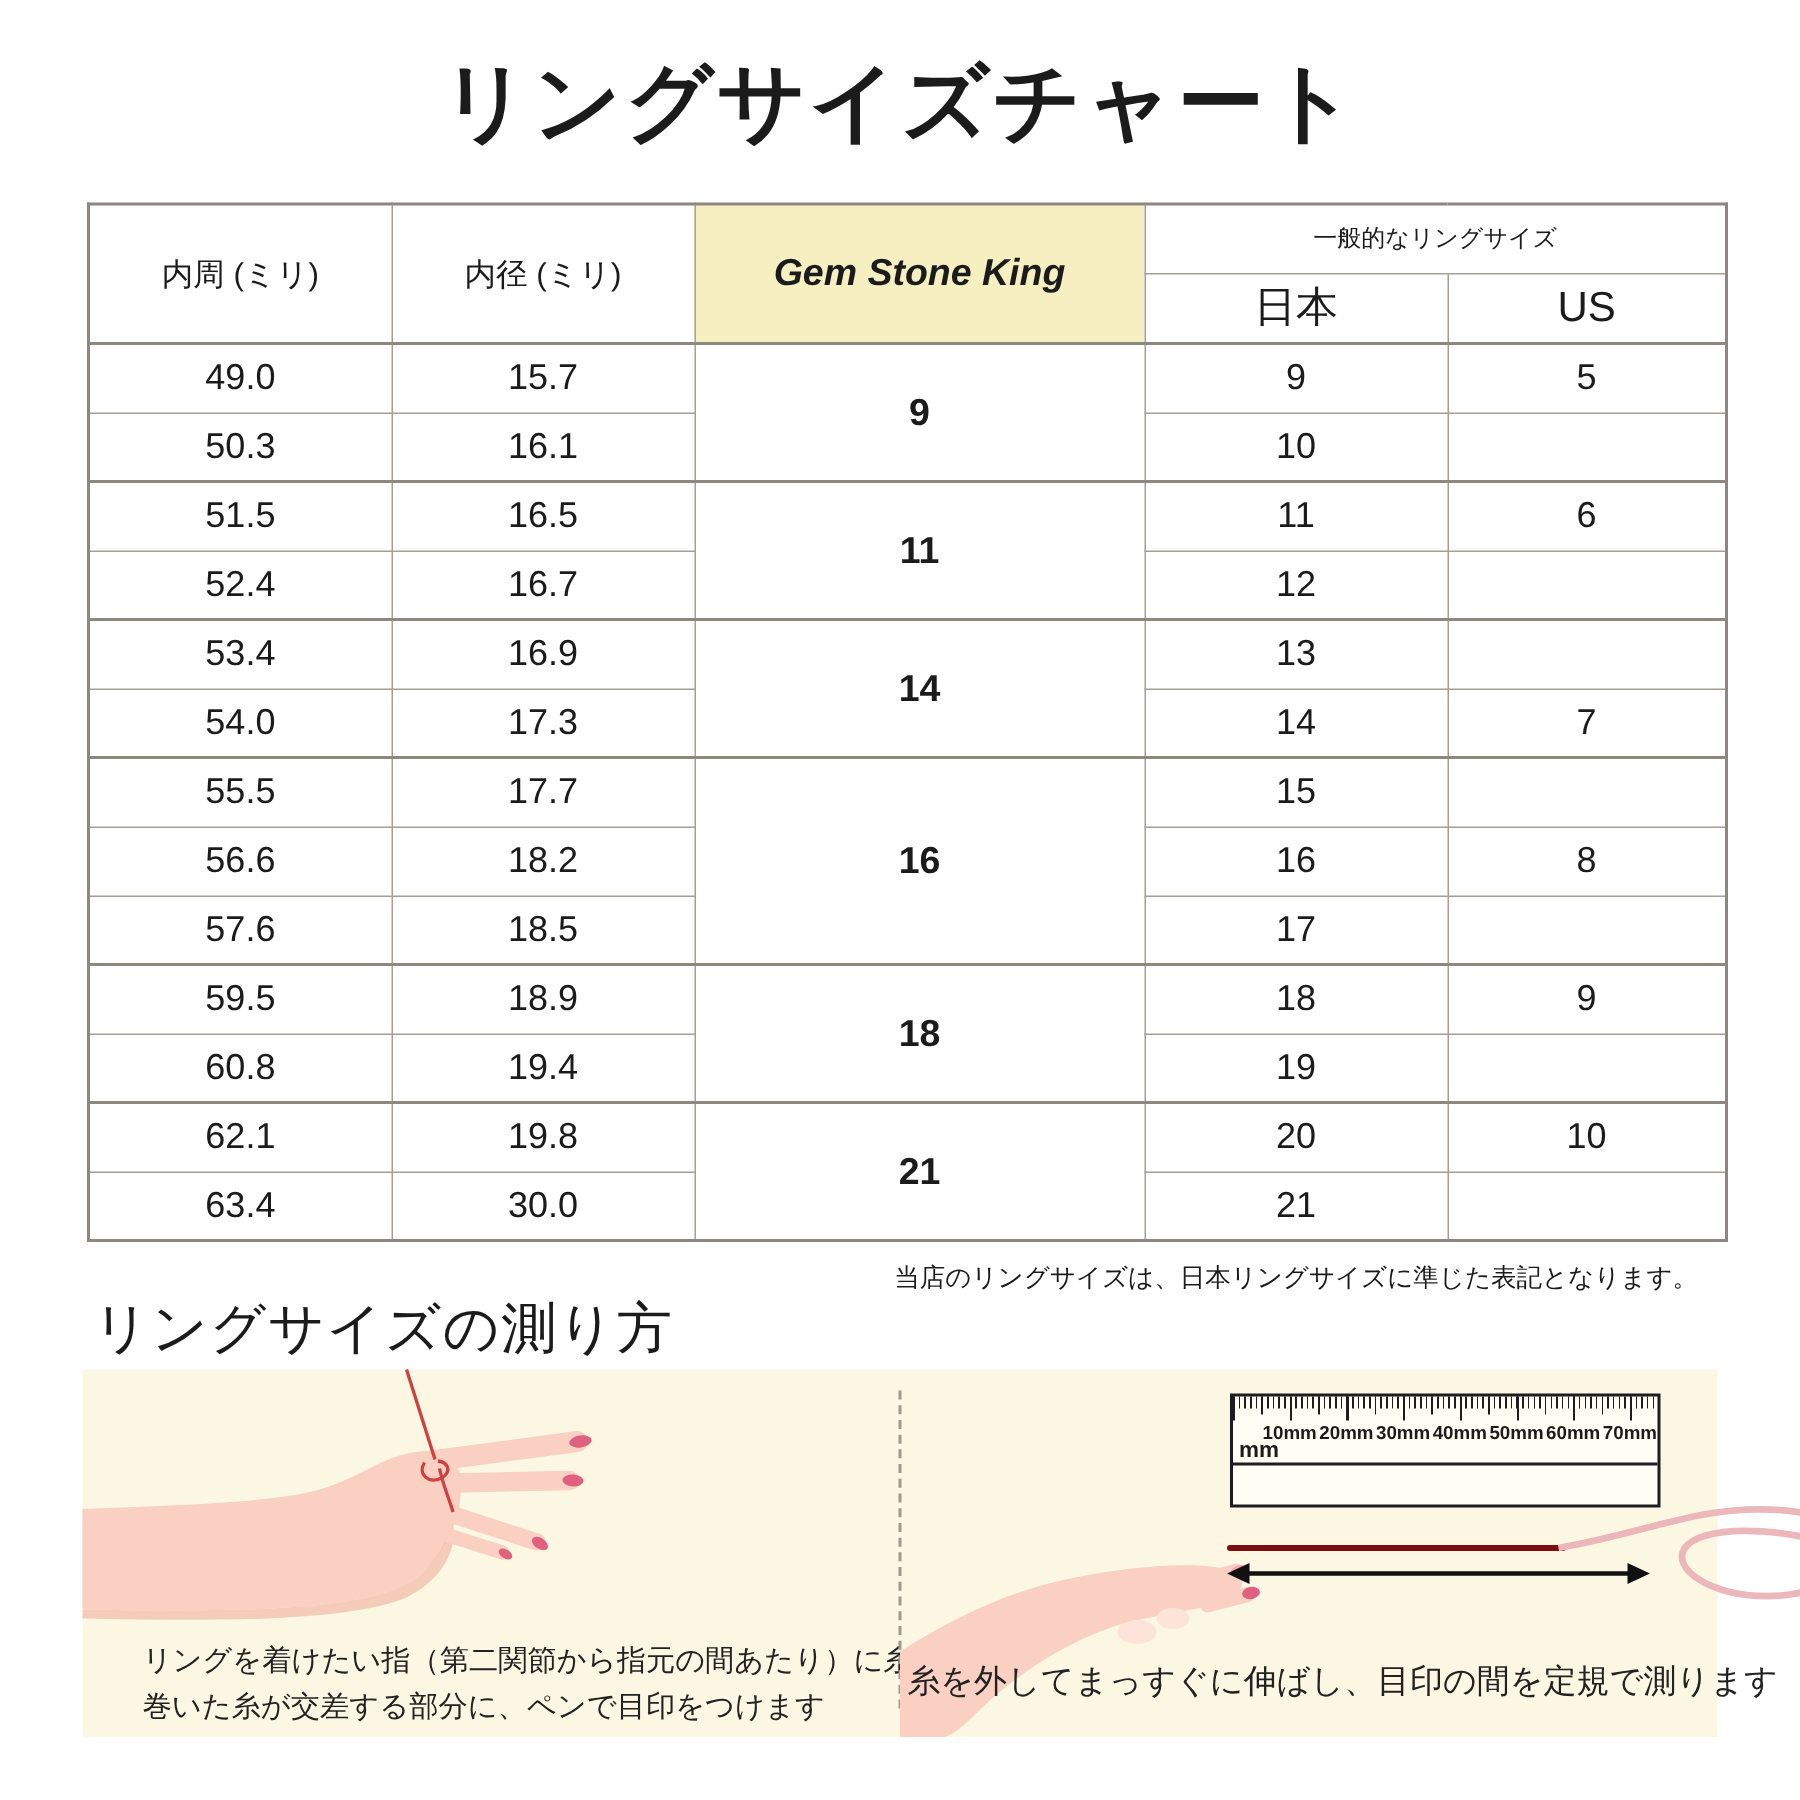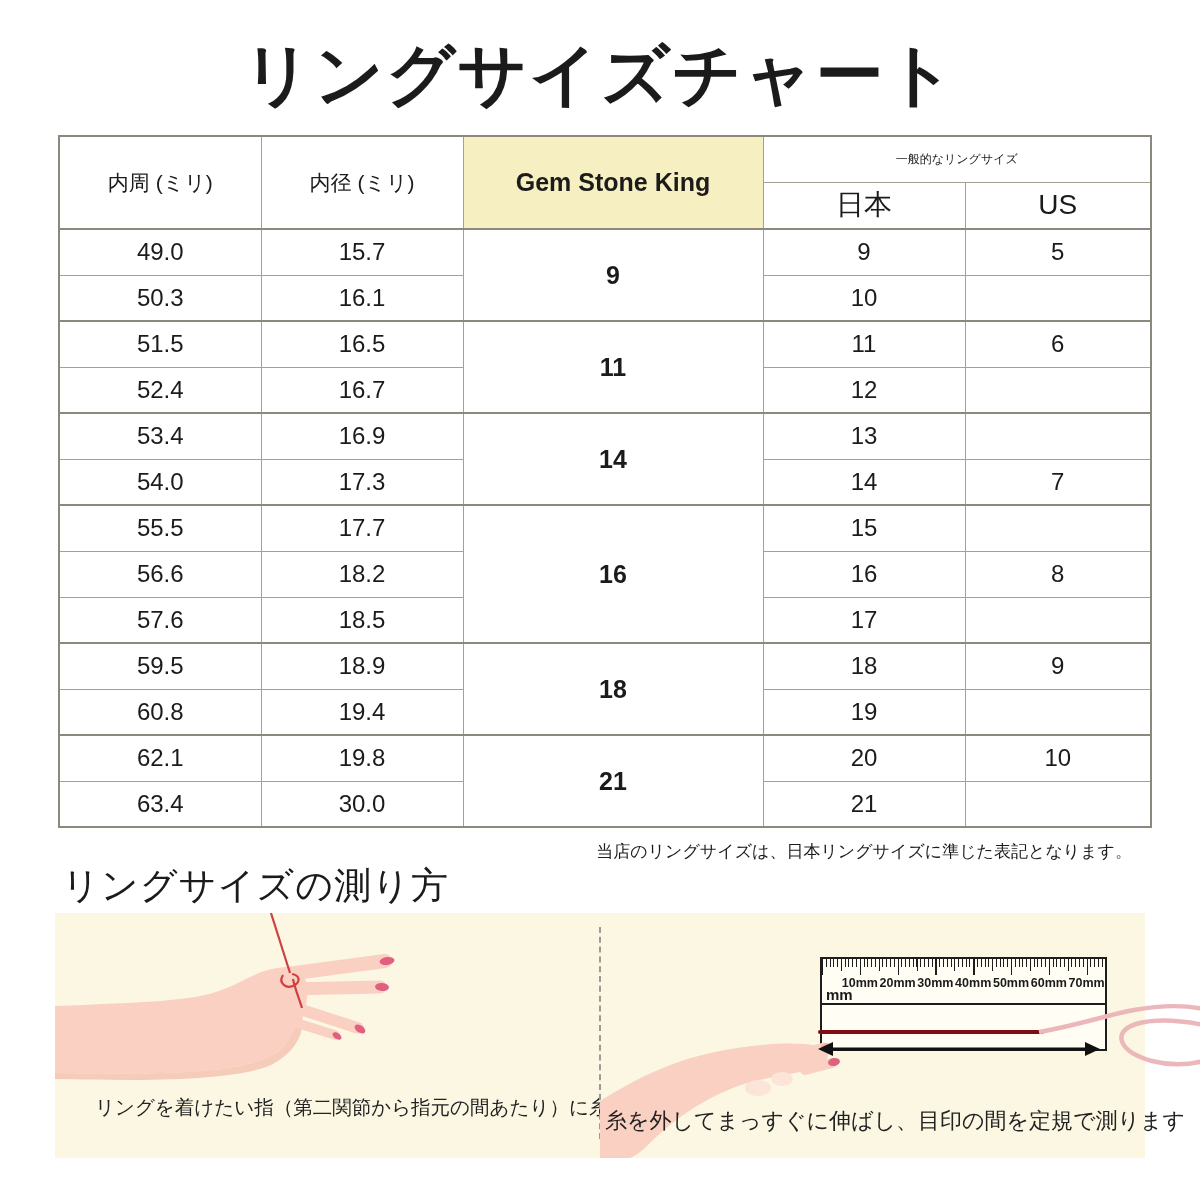"リングサイズチャート" .title { font-size: 68px -> 58px }
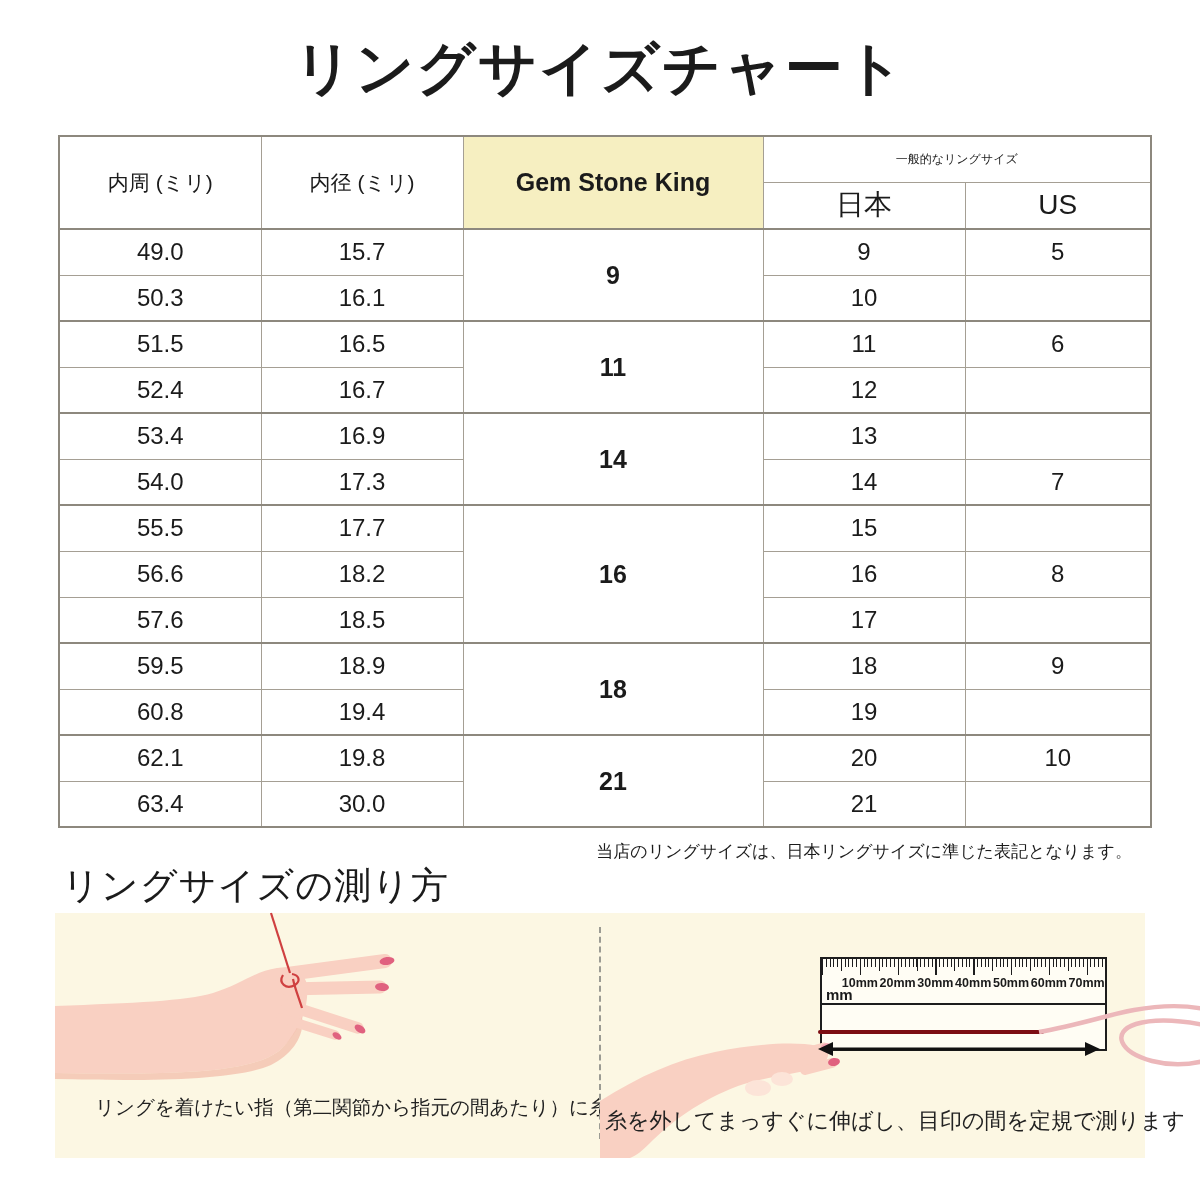"一般的なリングサイズ" .size-table th.group-head { font-size: 12px -> 16px }
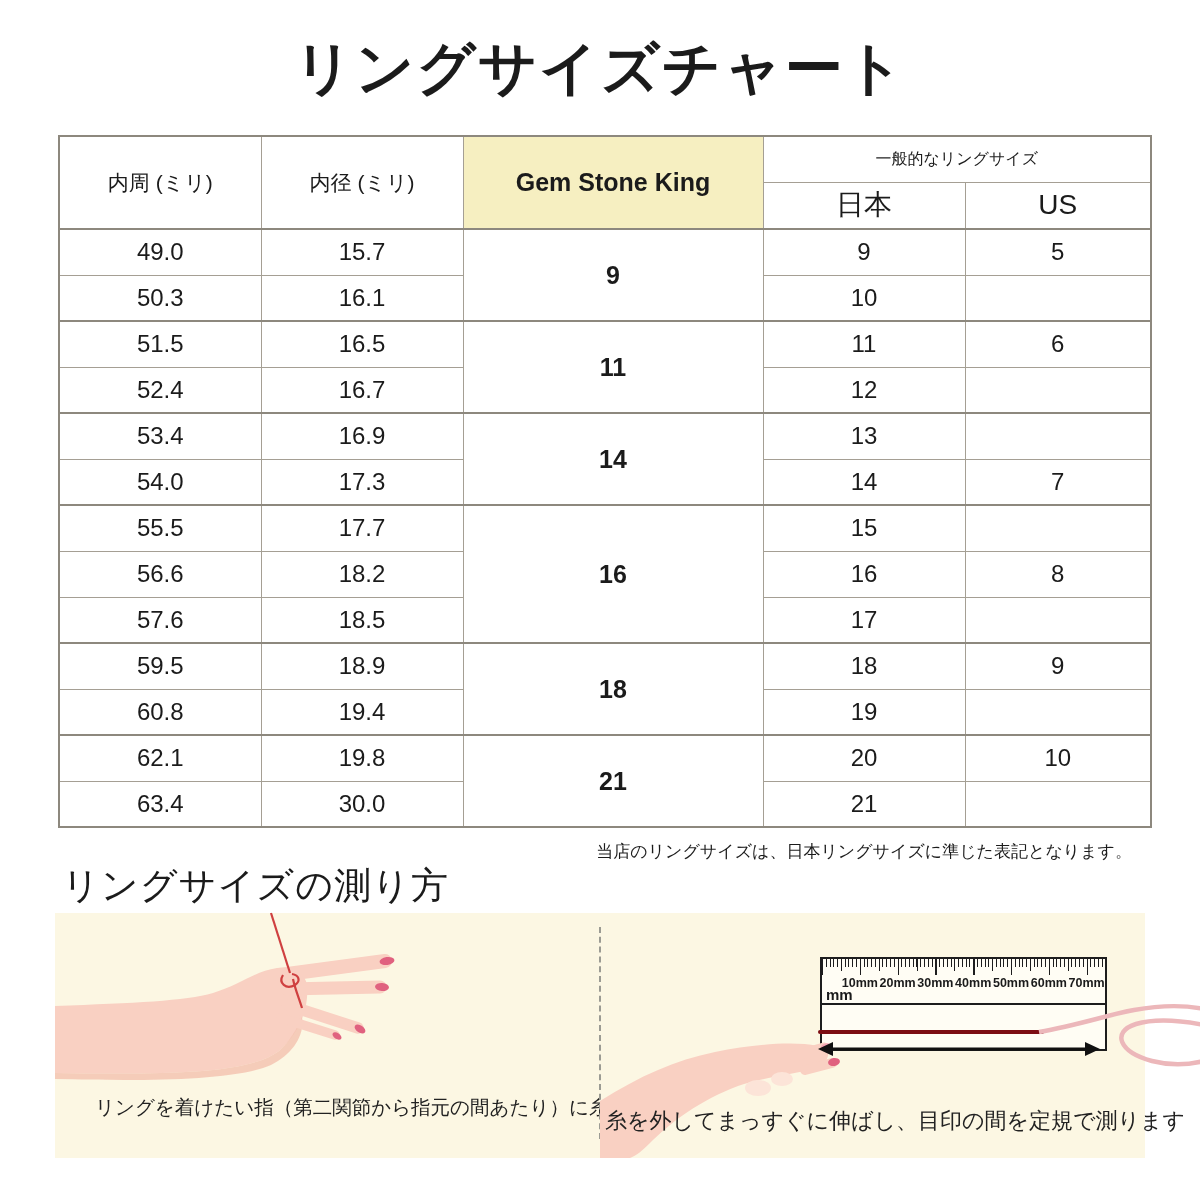"Gem Stone King" .size-table th.gsk-head { font-style: none -> italic }
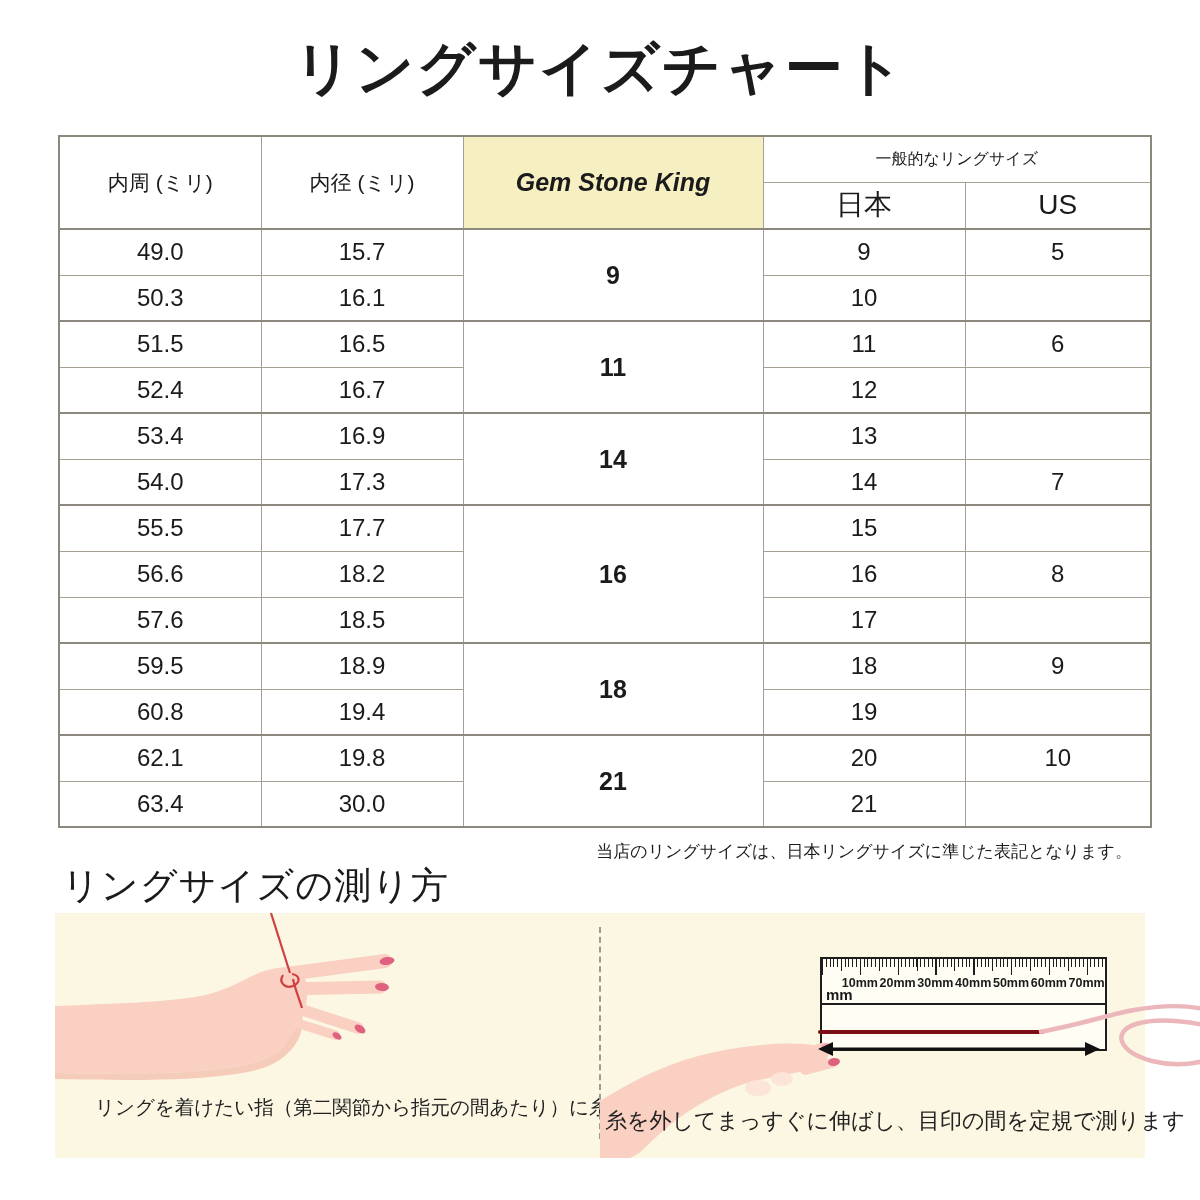"10mm" .ruler { height: 94px -> 76px; margin-top: 28px -> none }
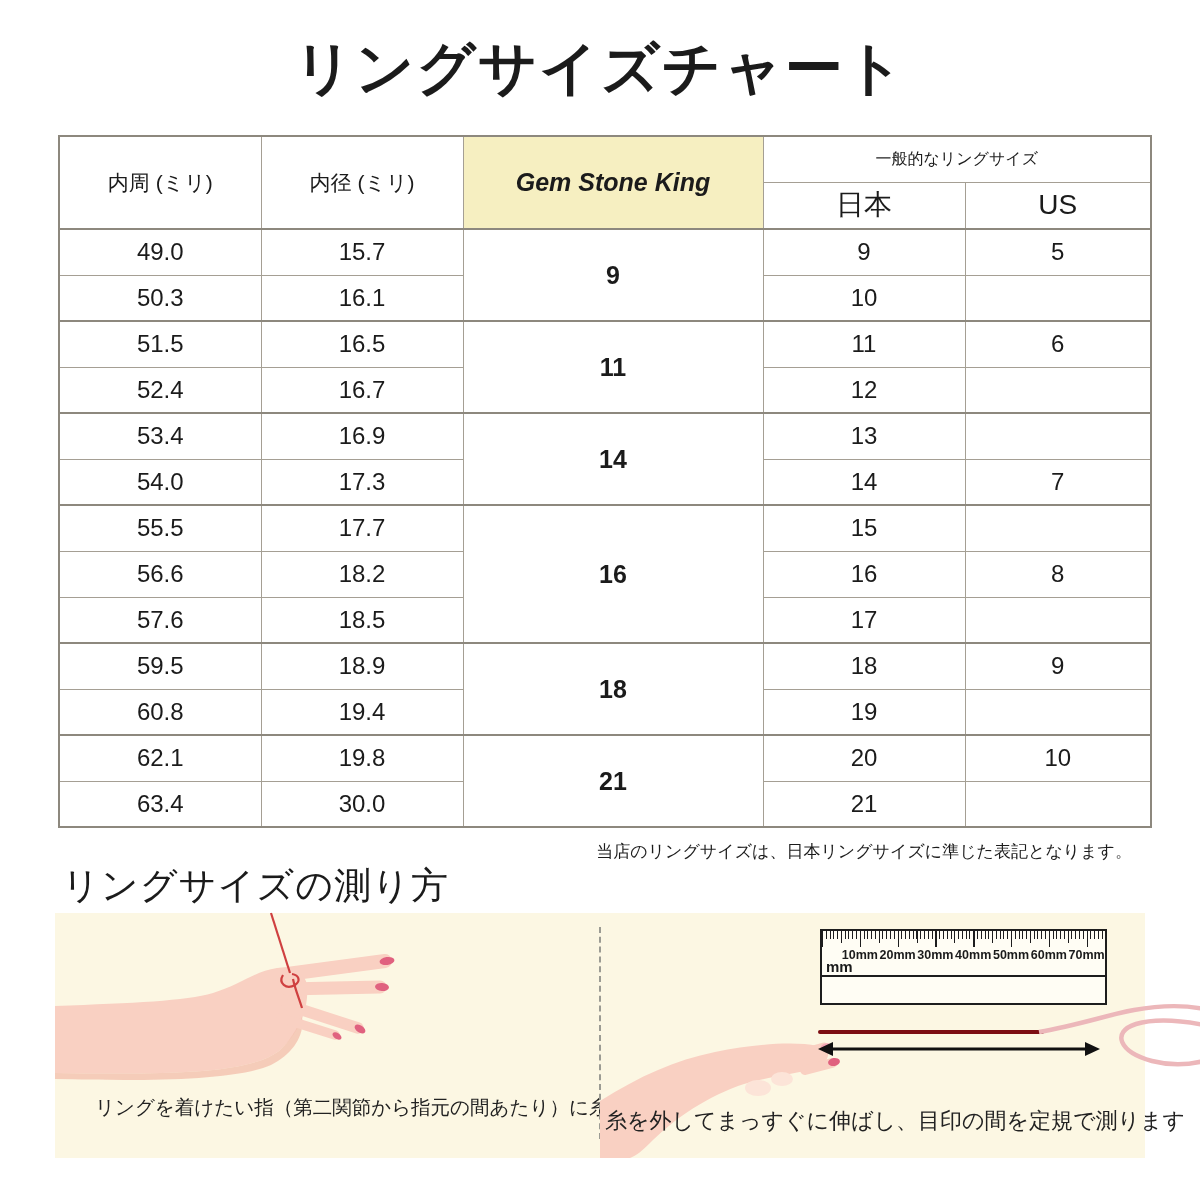"巻いた糸が交差する部分に、ペンで目印をつけます" div { html: none -> <div>巻いた糸が交差する部分に、ペンで目印をつけます</div> }
